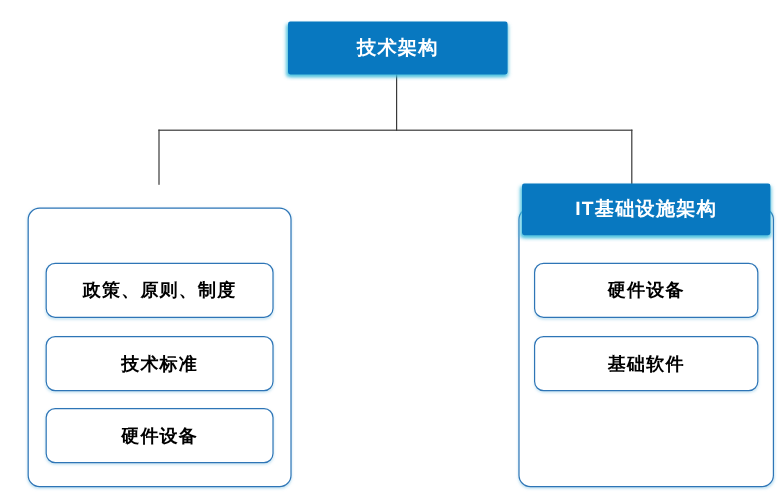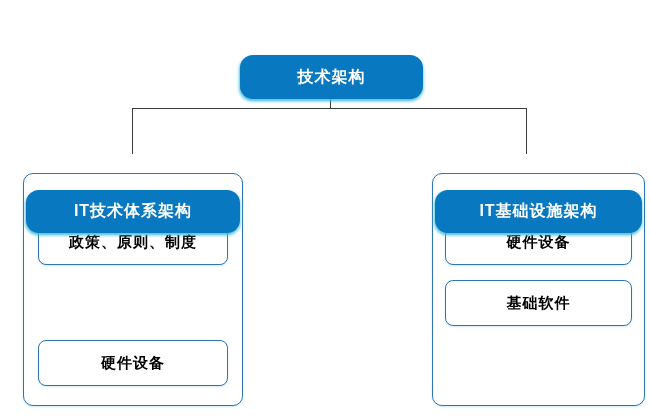"技术架构" .blue-node { border-radius: 13px -> 2px; margin-top: 37px -> none }
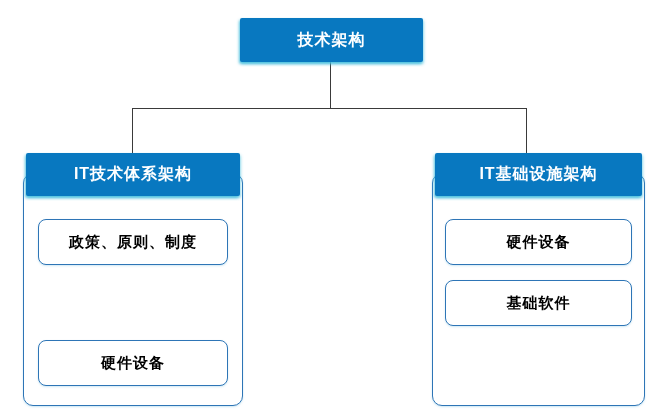"IT技术体系架构" div.blue-node { html: <div>IT技术体系架构</div> -> none }
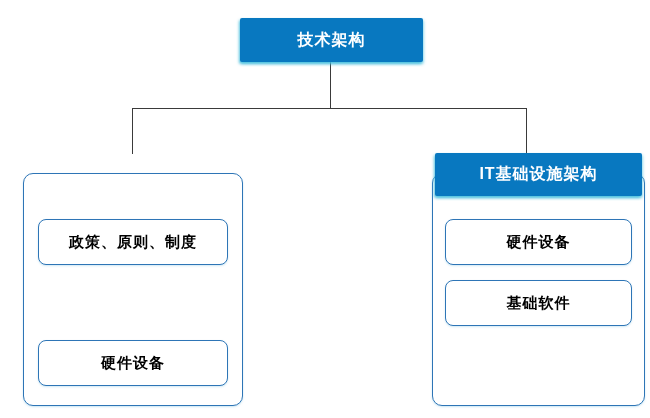"技术标准" div.group-item { html: none -> <div>技术标准</div> }
